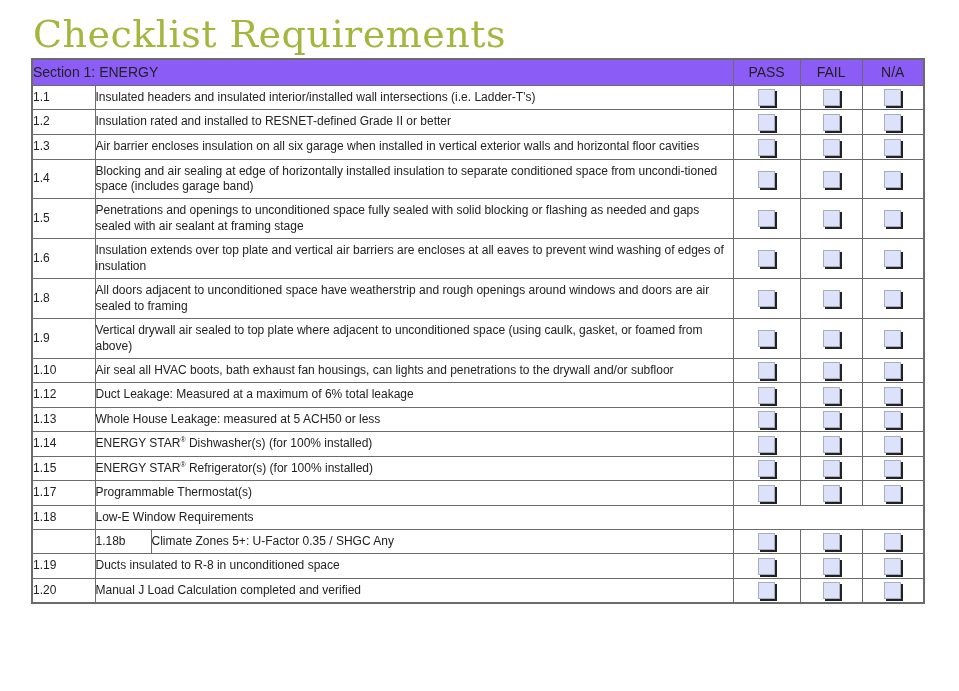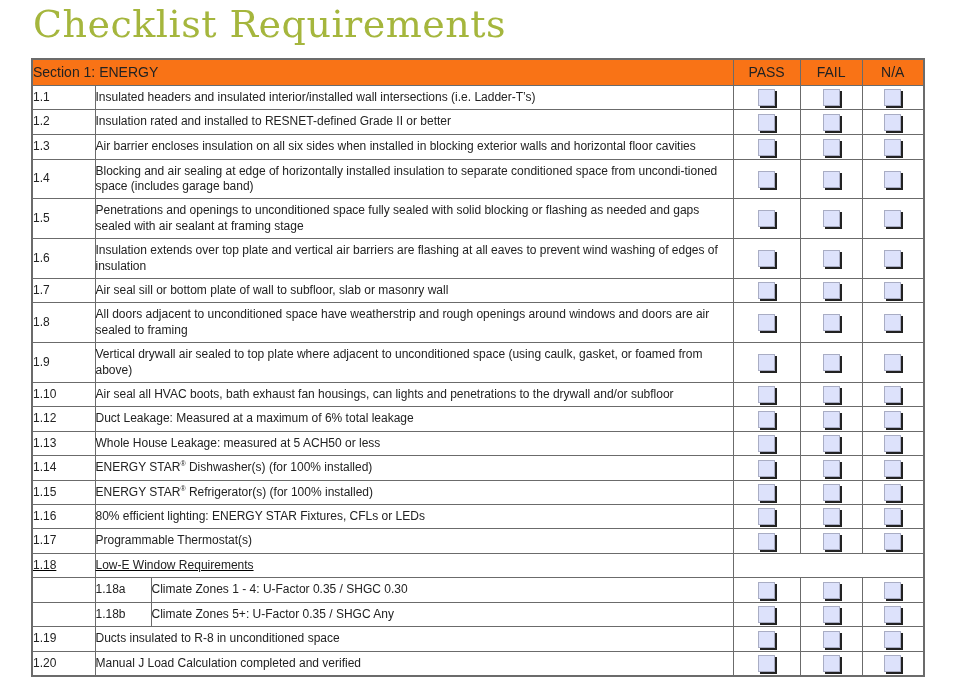"Checklist Requirements" .title { top: 2px -> 12px }
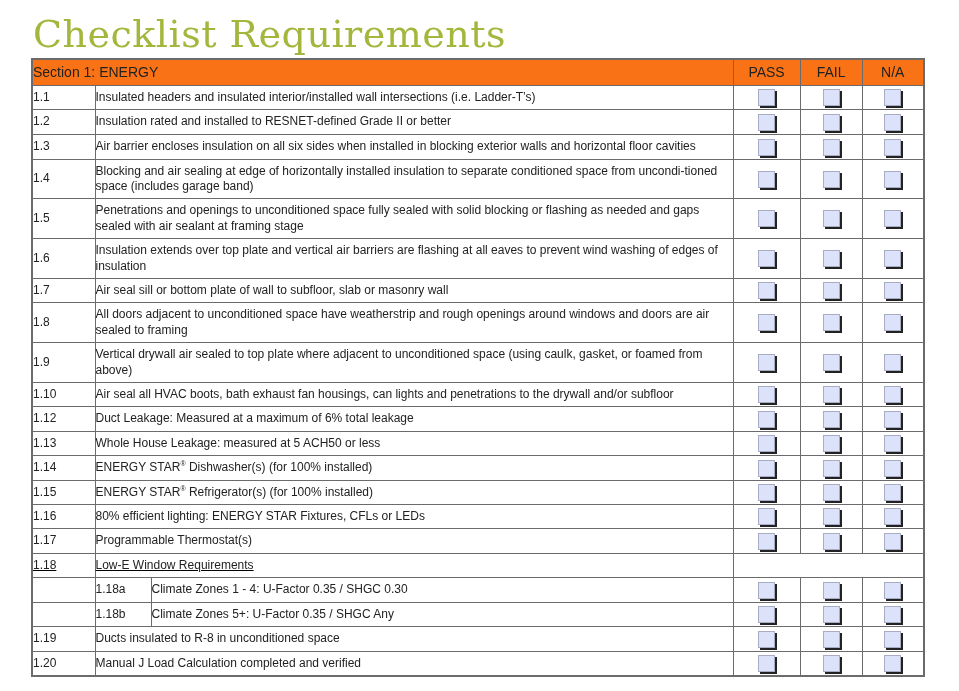"Section 1: ENERGY" table.cl th { background: #f97316 -> #8b5cf6 }
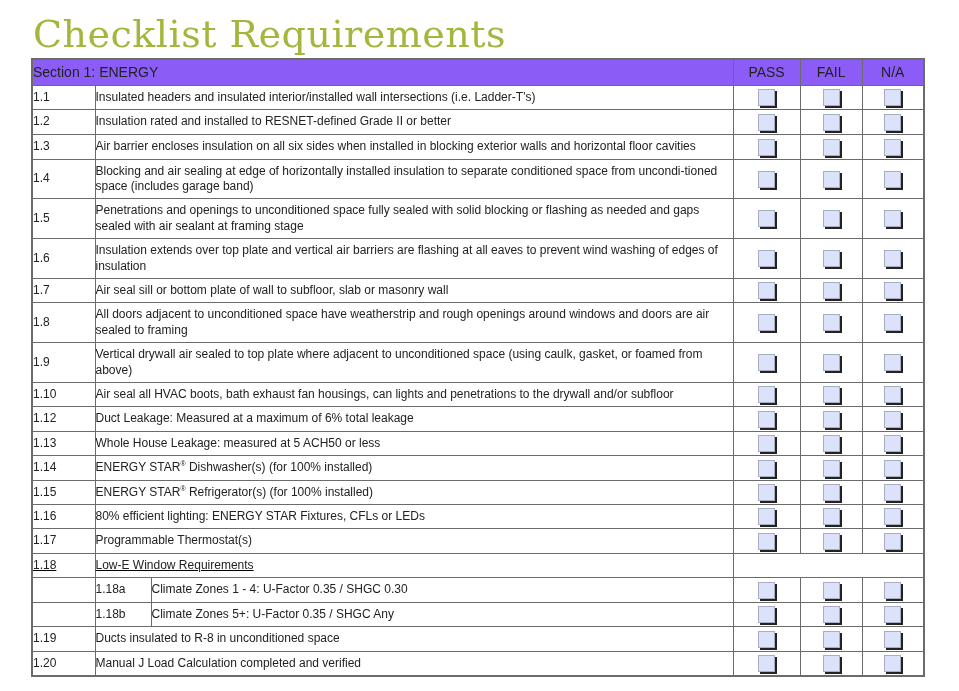"Air barrier encloses insulation on" td.desc { text: sides when installed in blocking -> garage when installed in vertical }
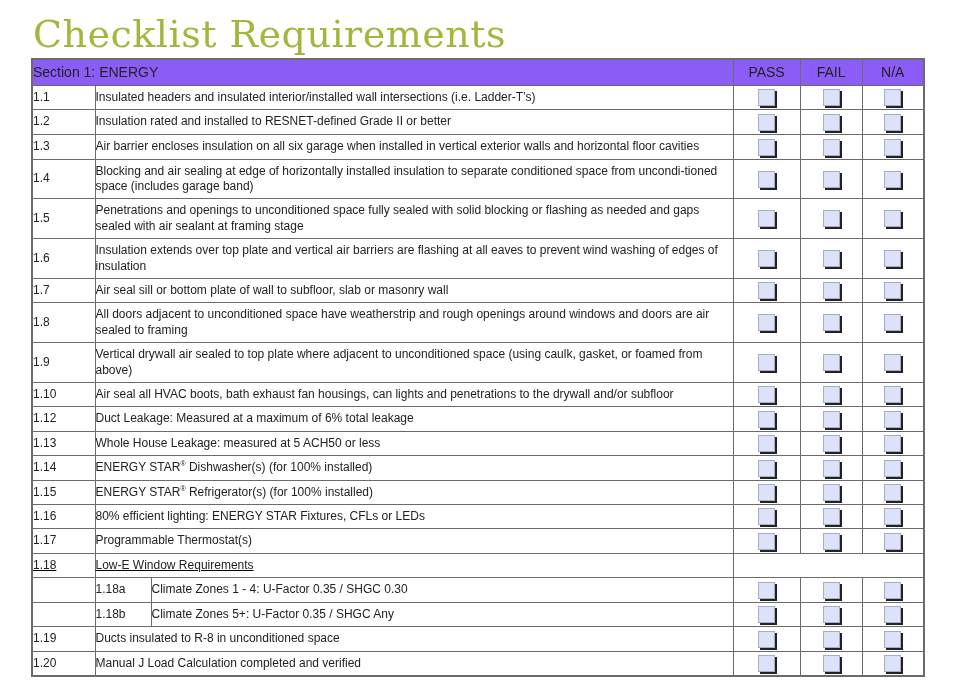"Insulation extends over top plate" td.desc { text: flashing -> encloses }
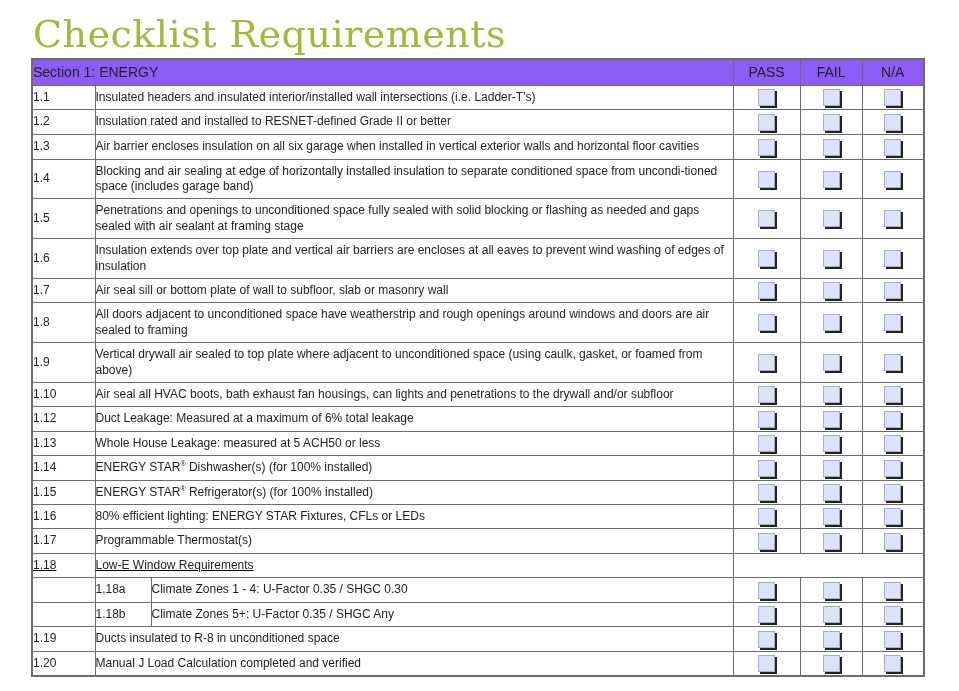"1.7" tr { html: <tr> <td>1.7</td> <td>Air seal sill or bottom plate of wall to subfloor, slab or masonry wall</td> <td><span></span></td> <td><span></span></td> <td><span></span></td> </tr> -> none }
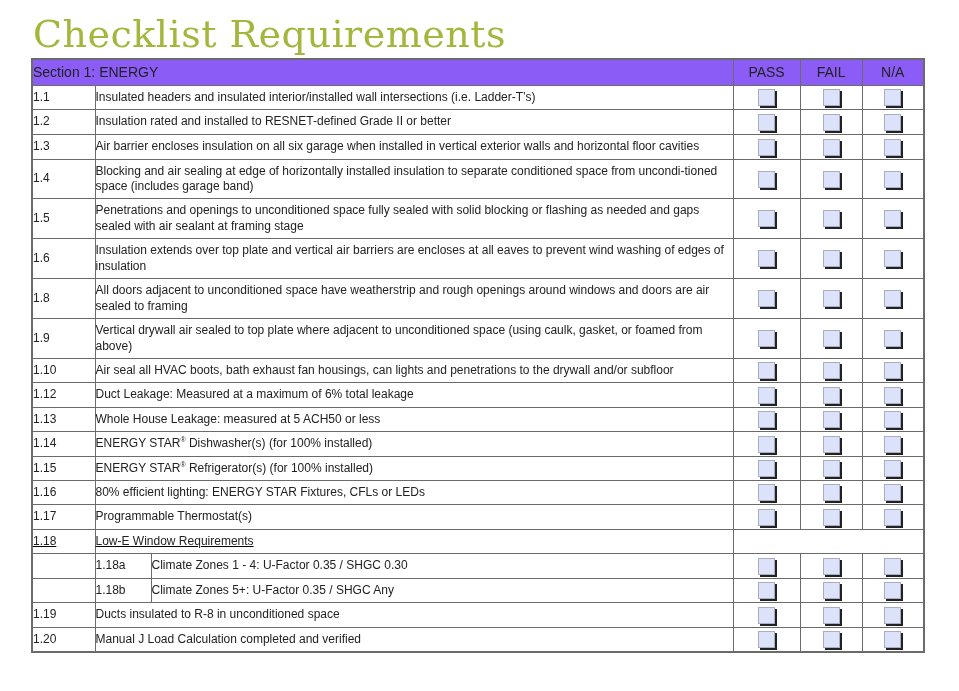"1.16" tr { html: <tr> <td>1.16</td> <td>80% efficient lighting: ENERGY STAR Fixtures, CFLs or LEDs</td> <td><span></span></td> <td><span></span></td> <td><span></span></td> </tr> -> none }
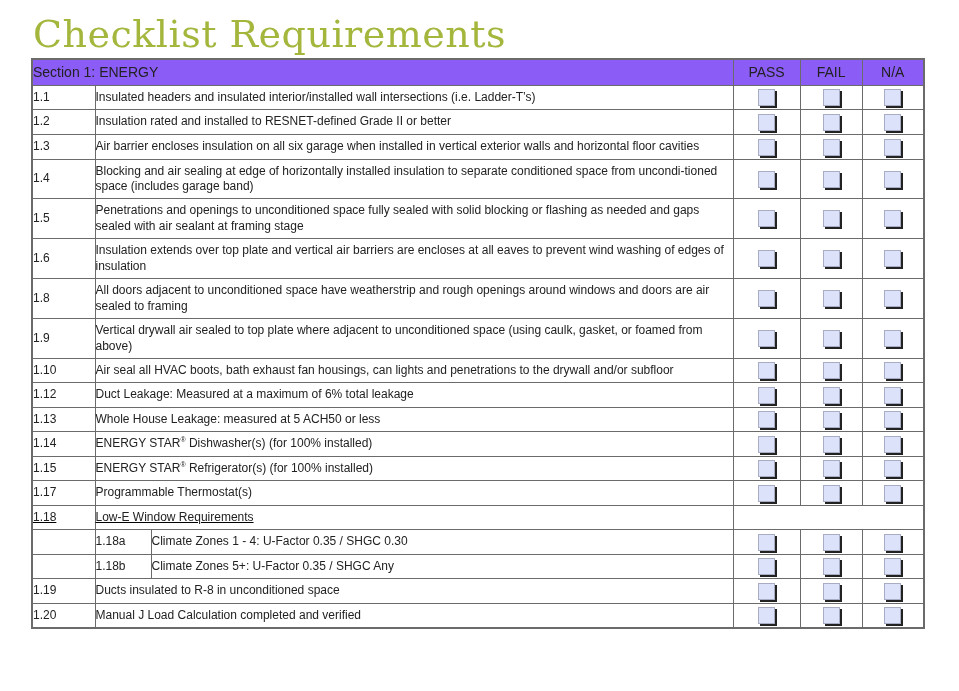"1.18" tr { text-decoration: underline -> none }
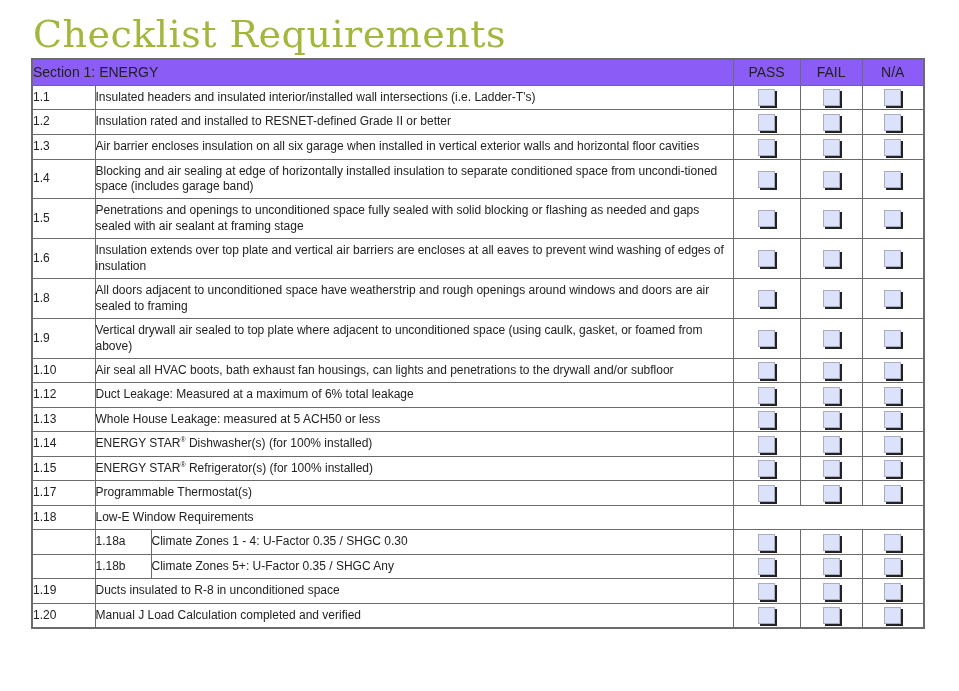"1.18a" tr { html: <tr> <td></td> <td>1.18a</td> <td>Climate Zones 1 - 4: U-Factor 0.35 / SHGC 0.30</td> <td><span></span></td> <td><span></span></td> <td><span></span></td> </tr> -> none }
